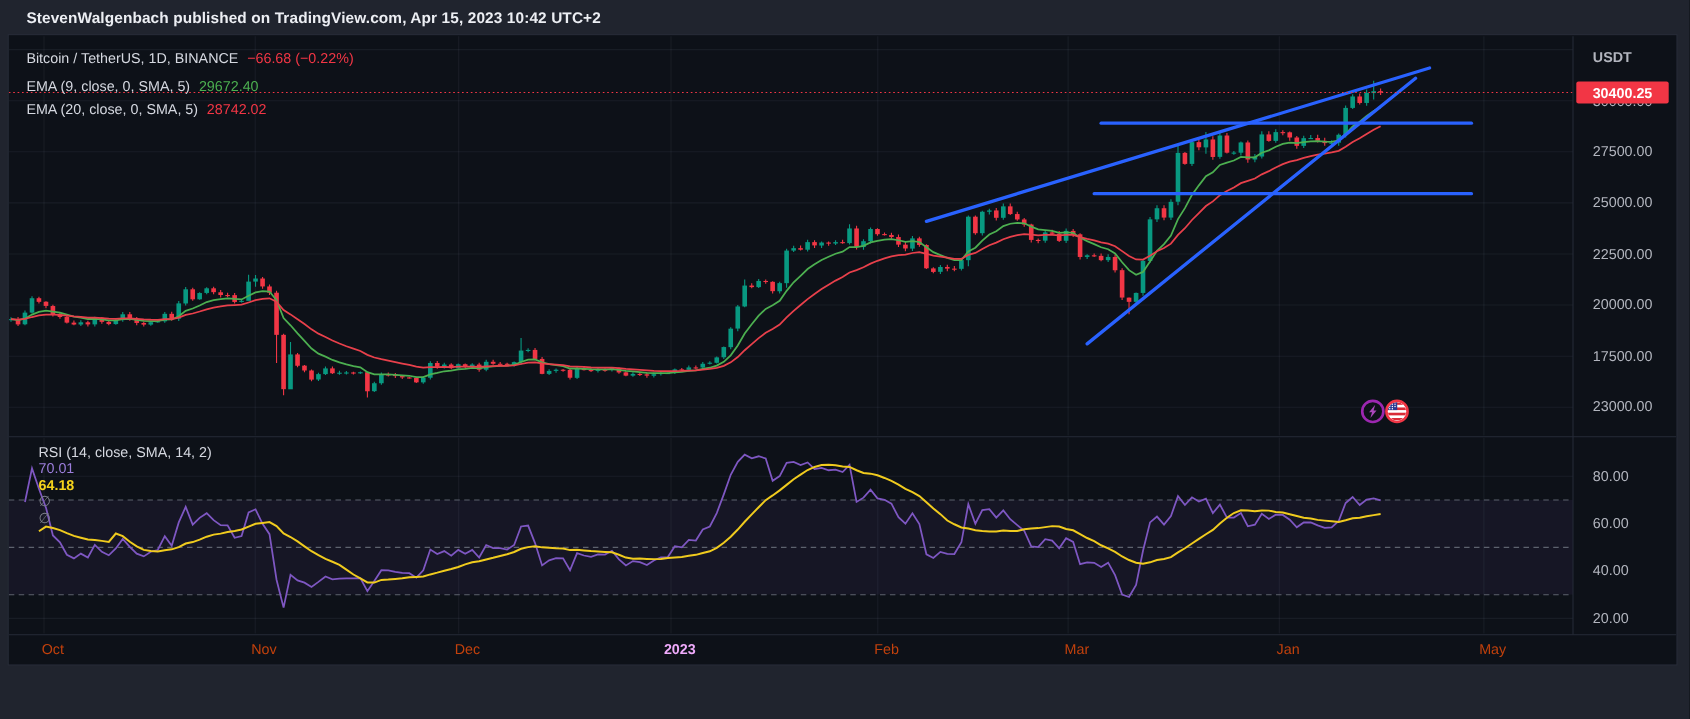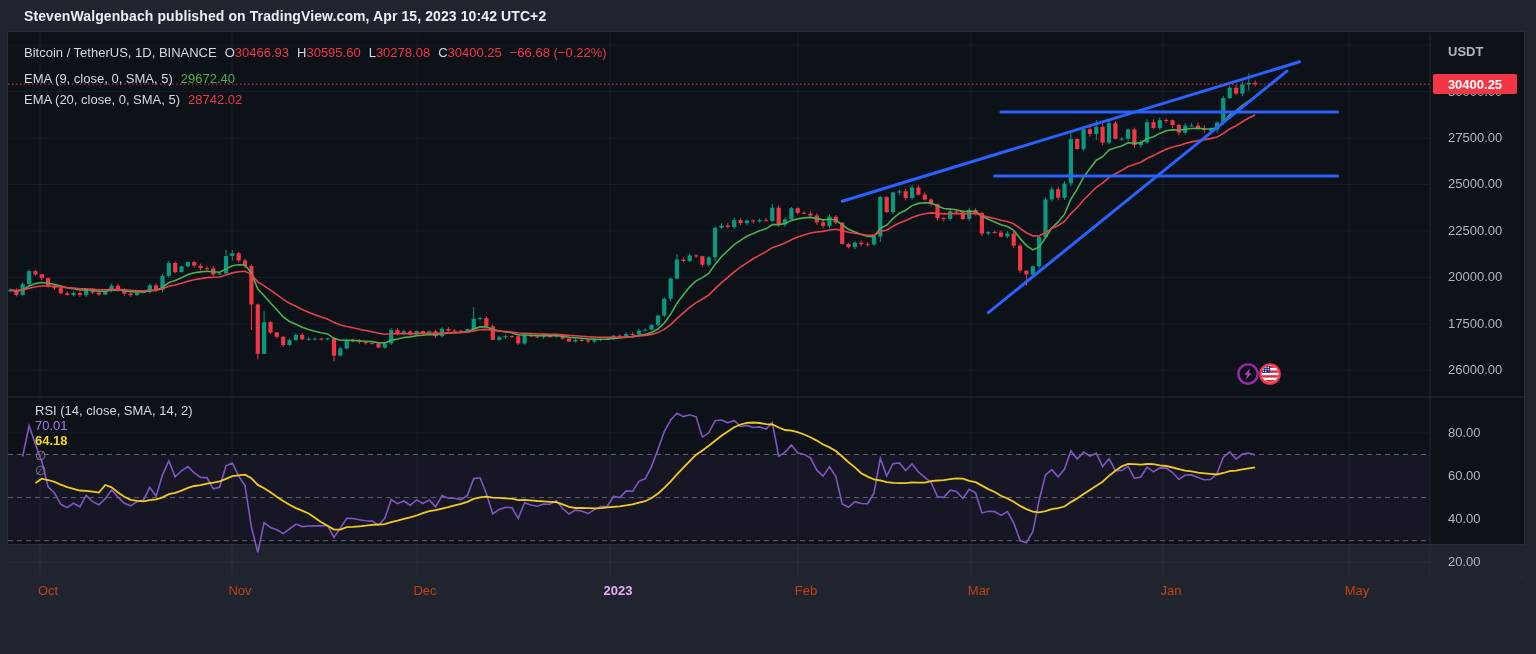"Bitcoin / TetherUS, 1D, BINANCE" .widget { height: 512px -> 572px }
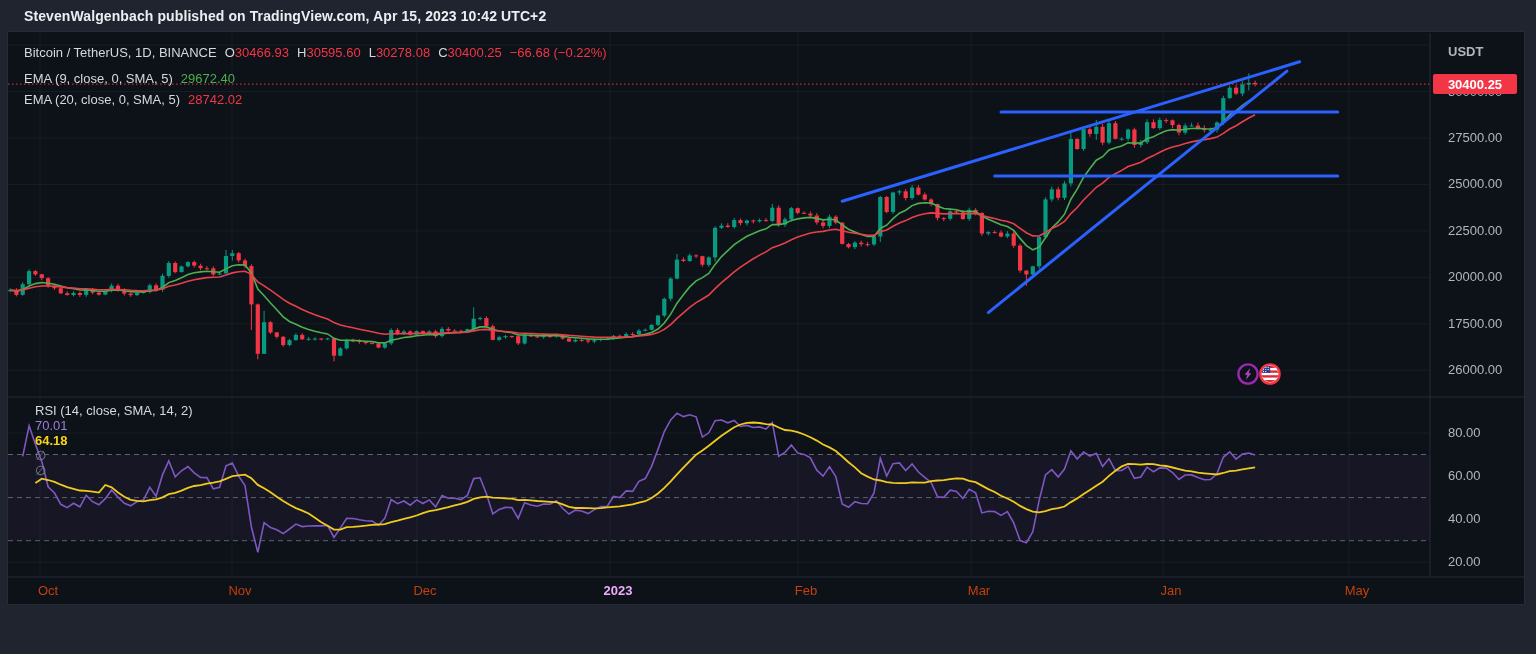"O30466.93 H30595.60 L30278.08 C30400.25" span { html: <span><span><span>O</span><span>30466.93</span></span><span><span>H</span><span>30595.60</span></span><span><span>L</span><span>30278.08</span></span><span><span>C</span><span>30400.25</span></span></span> -> none }
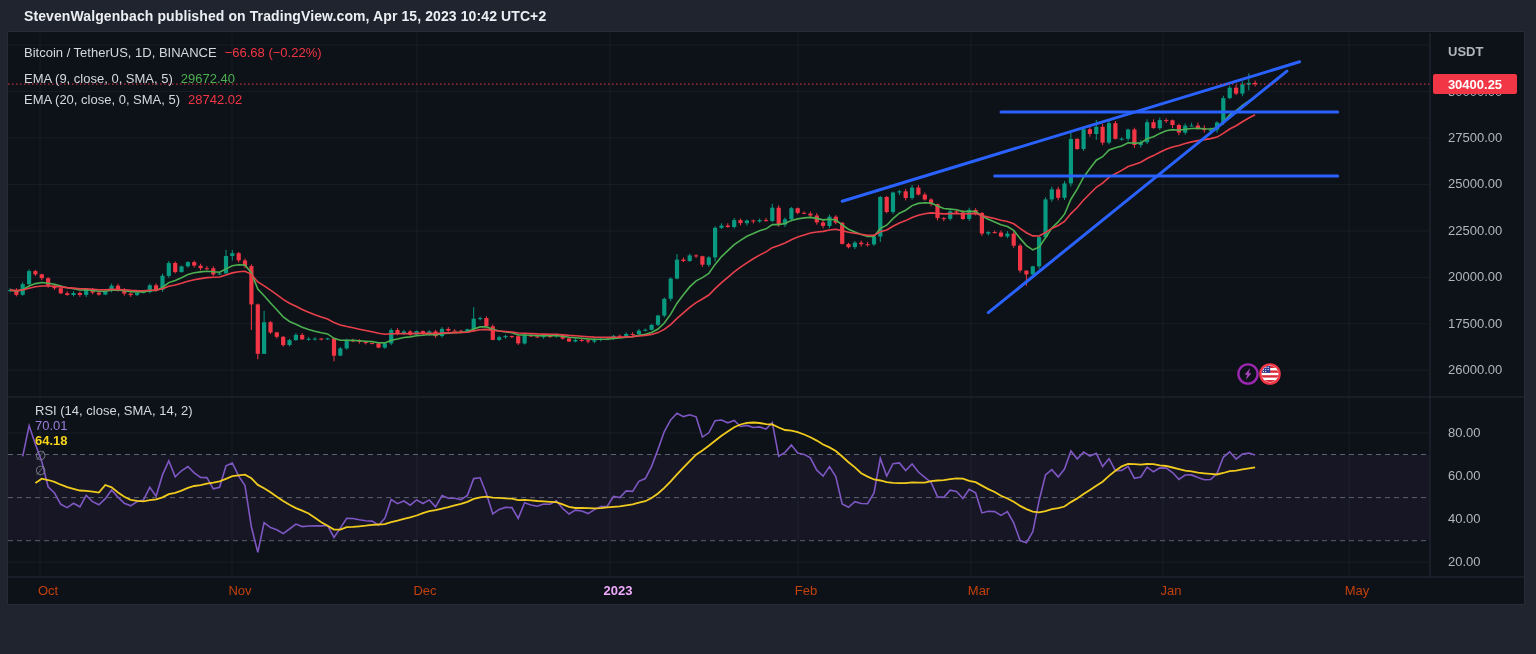"26000.00" div.tick { text: 26000.00 -> 23000.00 }
